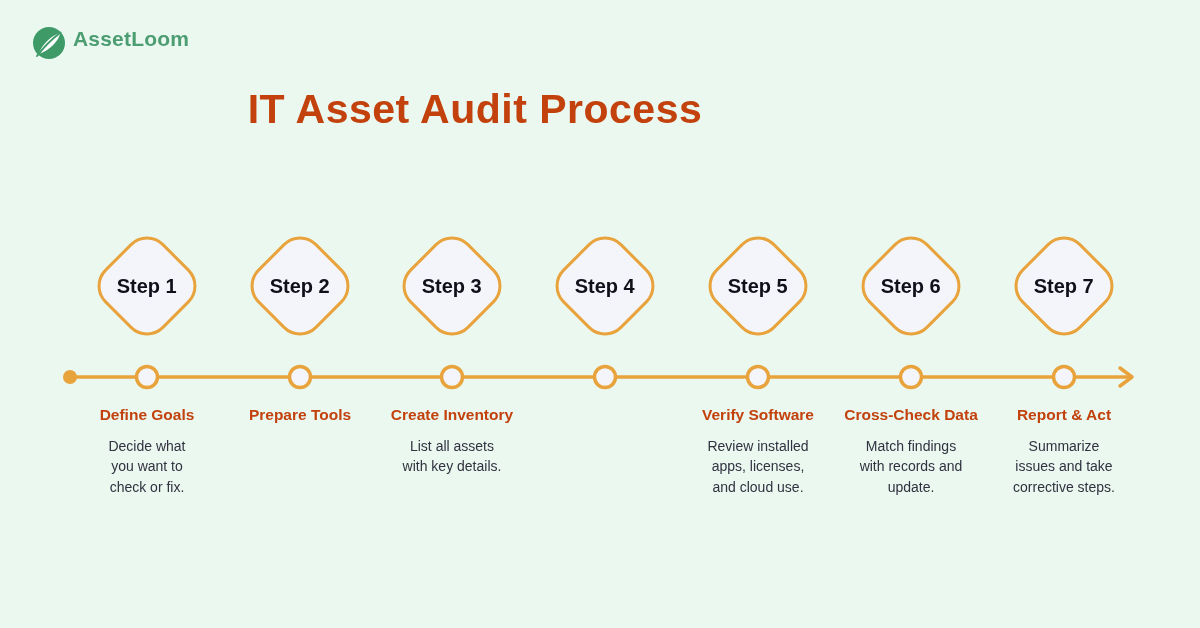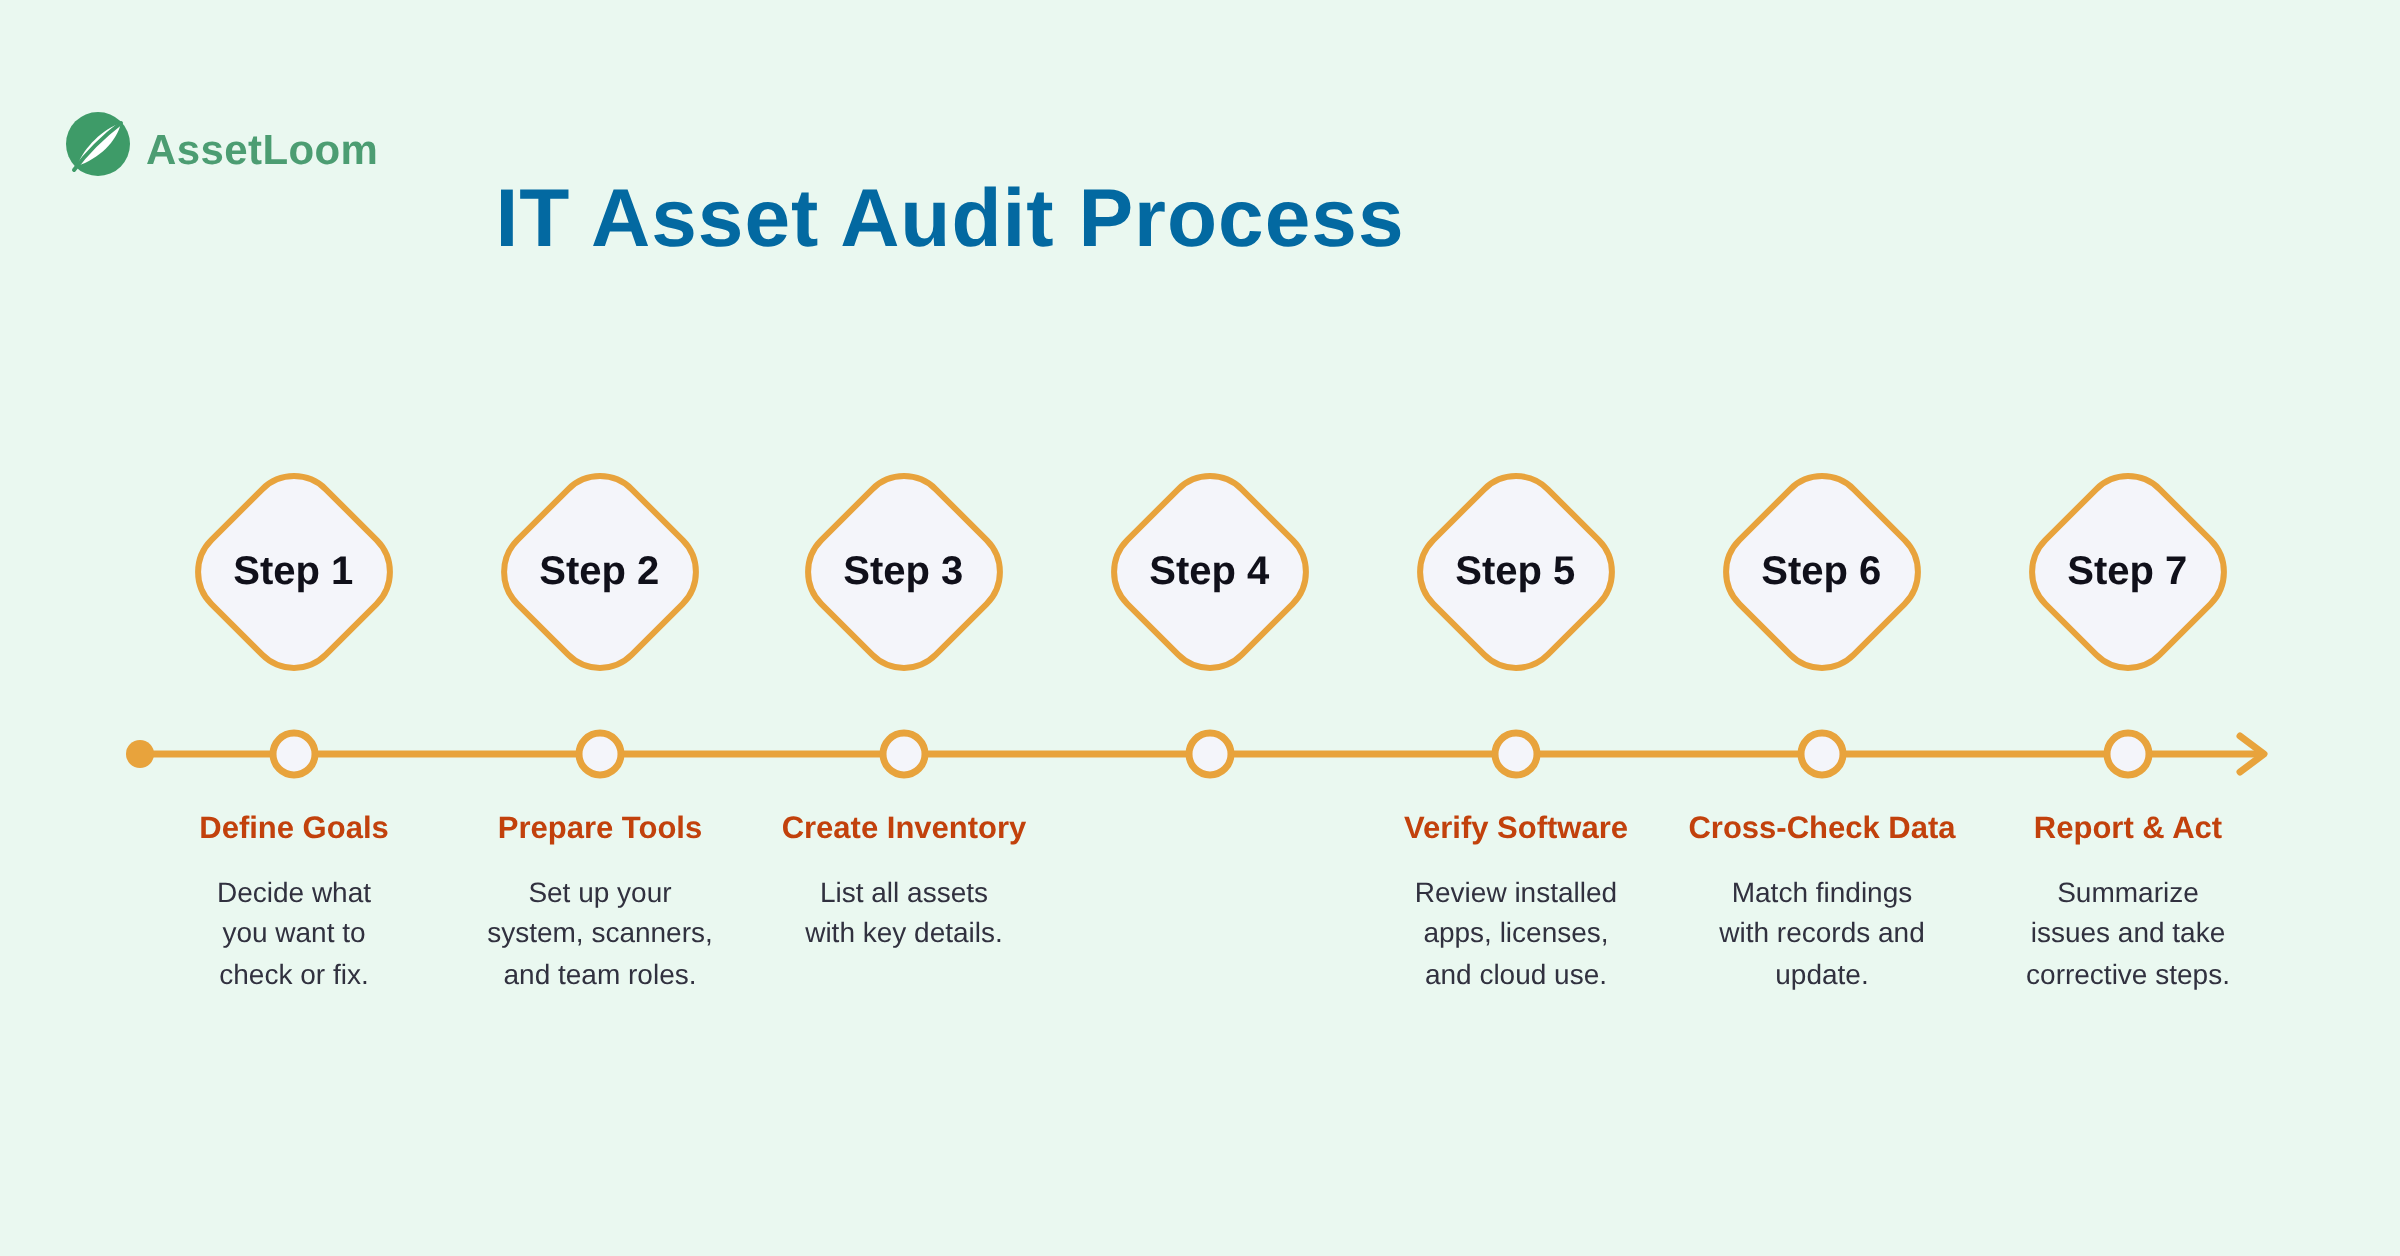"AssetLoom" .logo { align-items: flex-end -> flex-start; margin-top: 29px -> none }
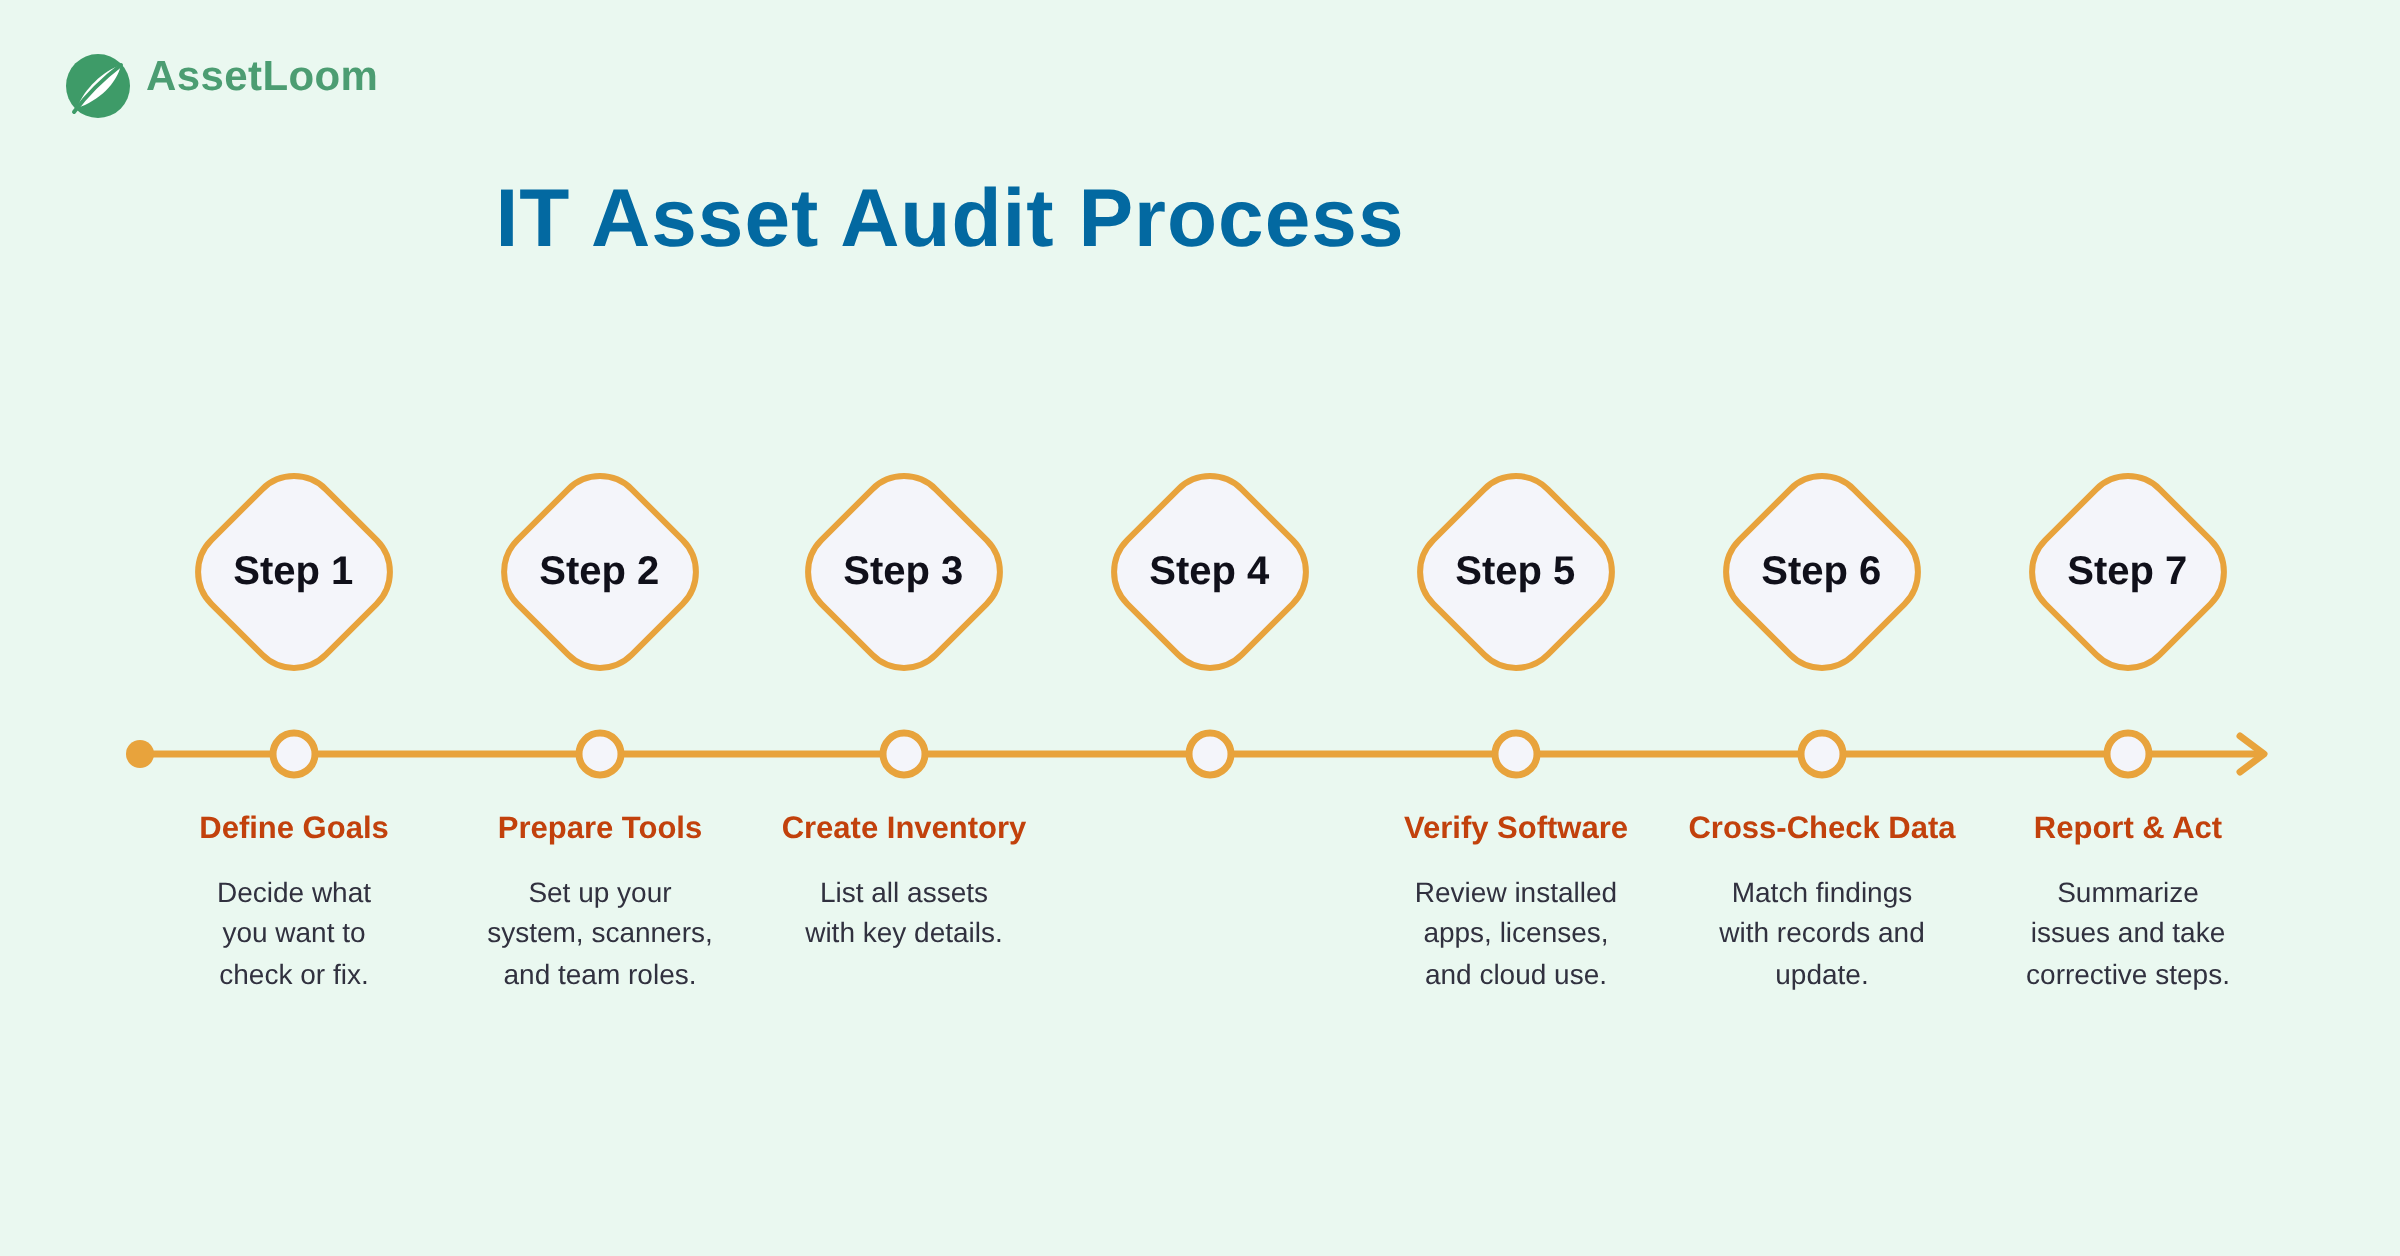"IT Asset Audit Process" .page-title { color: #0369a1 -> #c2410c }
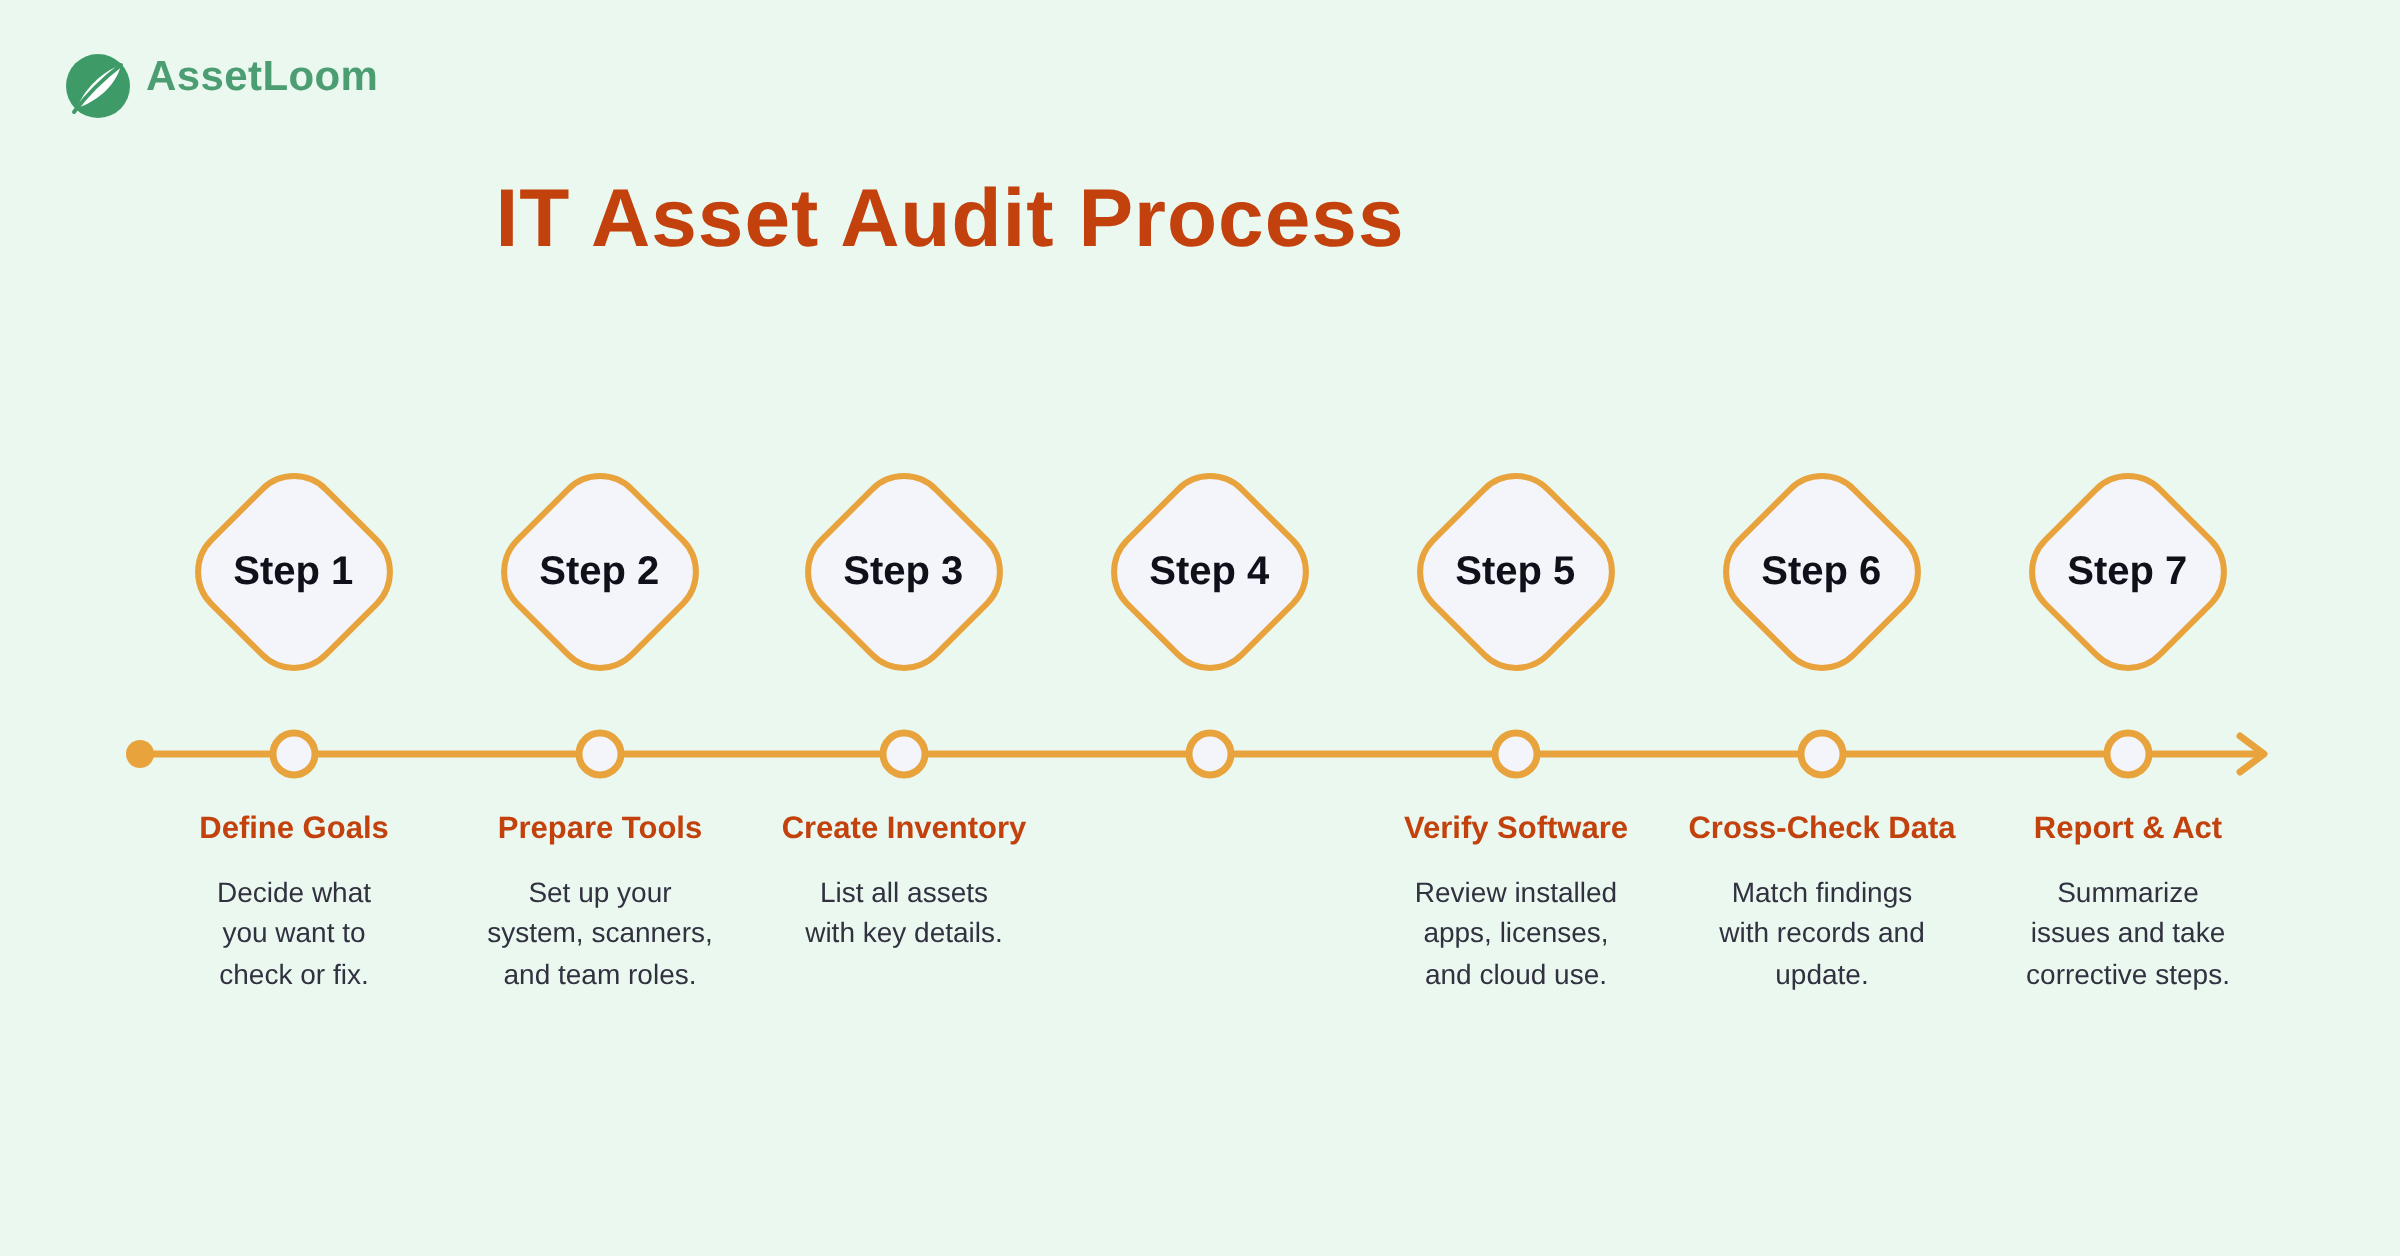"Set up your" p.step-desc { html: <p>Set up your system, scanners, and team roles.</p> -> none }
